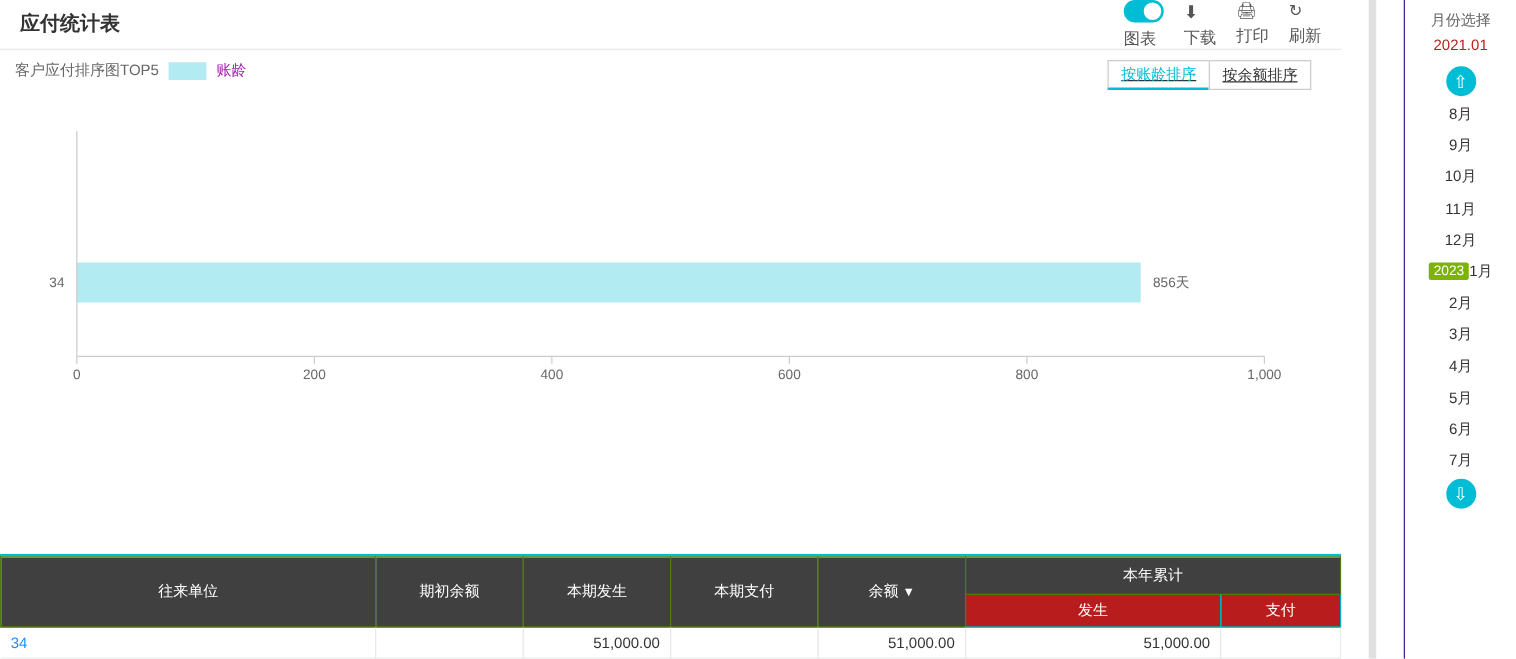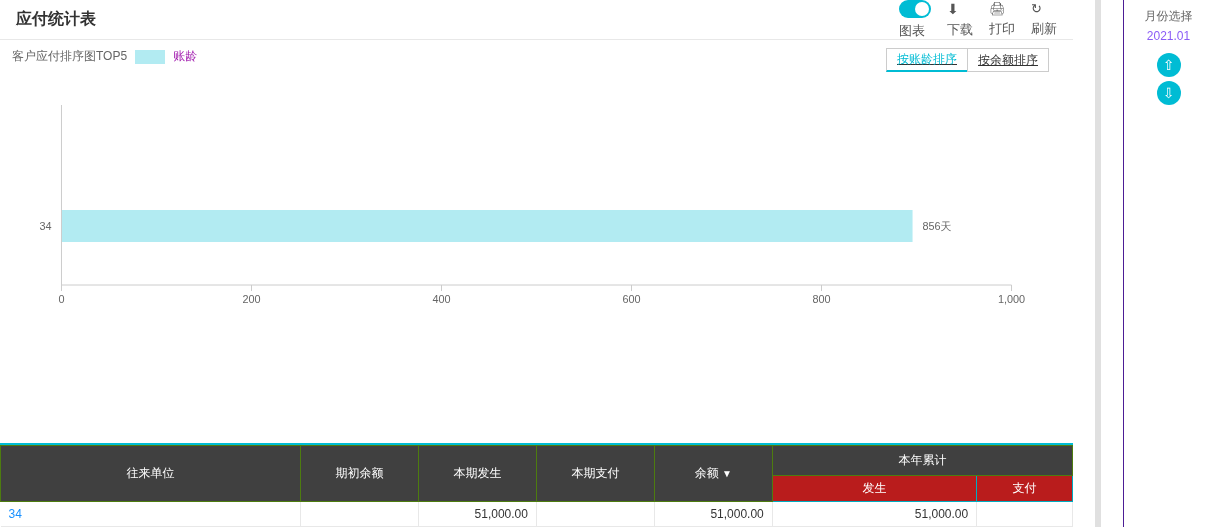"2021.01" .sidebar-date { color: #8b5cf6 -> #b91c1c }
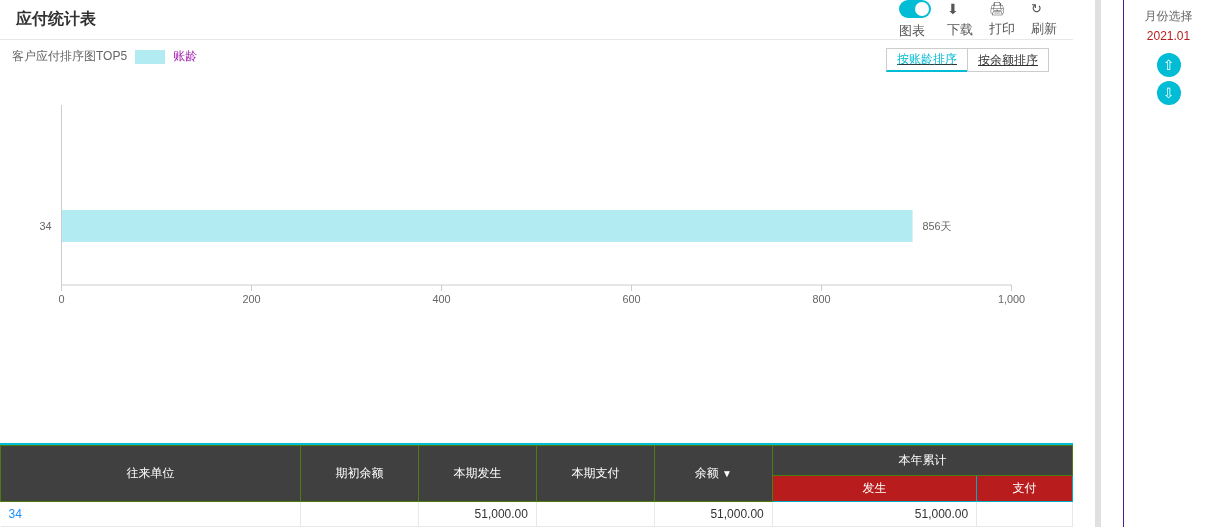"8月" div.sidebar-months { html: none -> <div> <div>8月</div> <div>9月</div> <div>10月</div> <div>11月</div> <div>12月</div> <div> <span>2023</span> <div>1月</div> </div> <div>2月</div> <div>3月</div> <div>4月</div> <div>5月</div> <div>6月</div> <div>7月</div> </div> }
